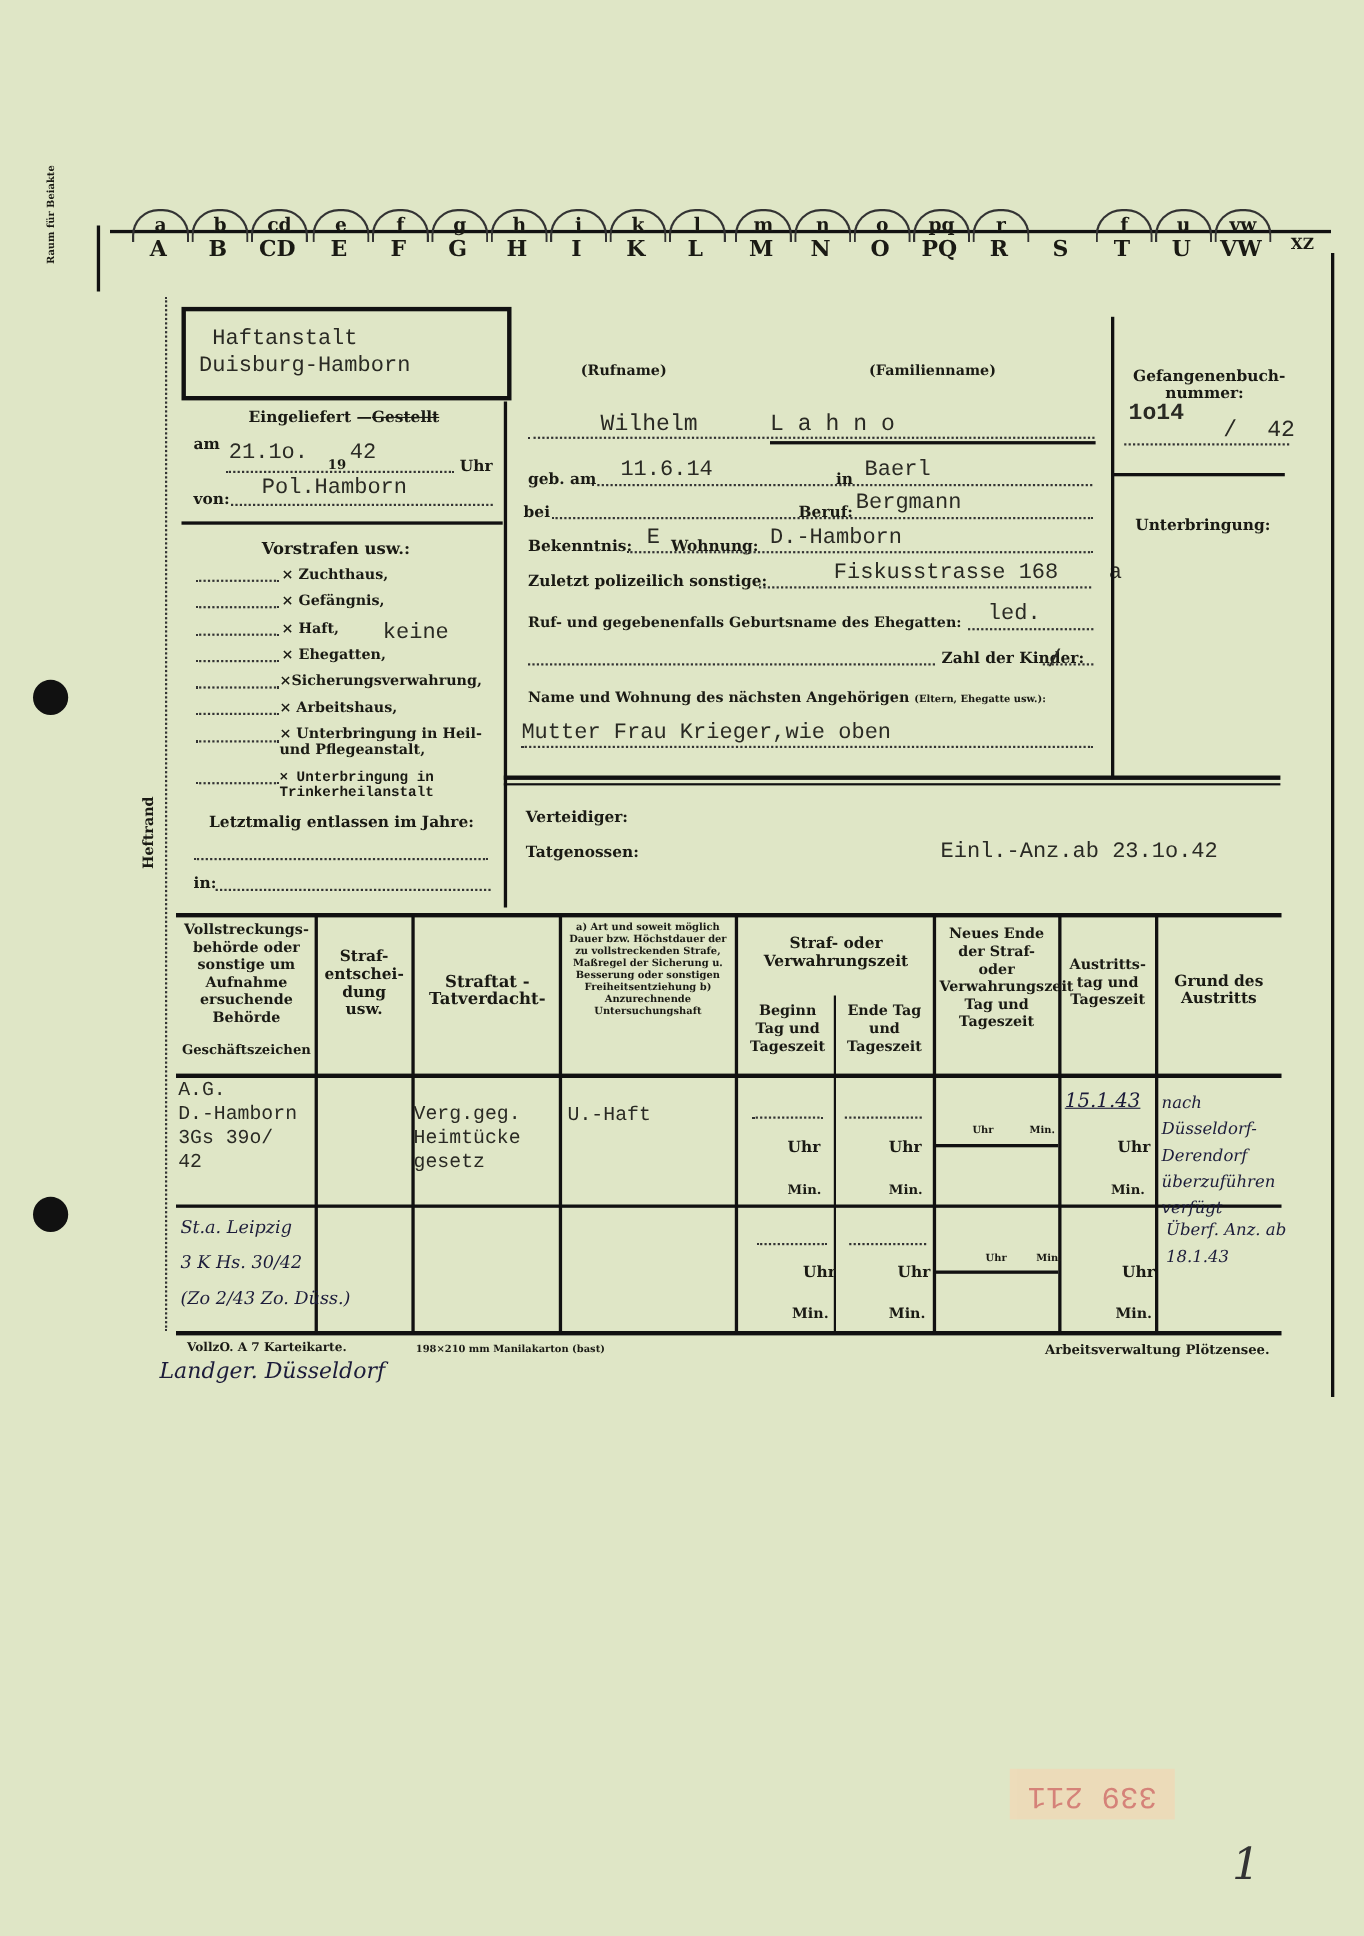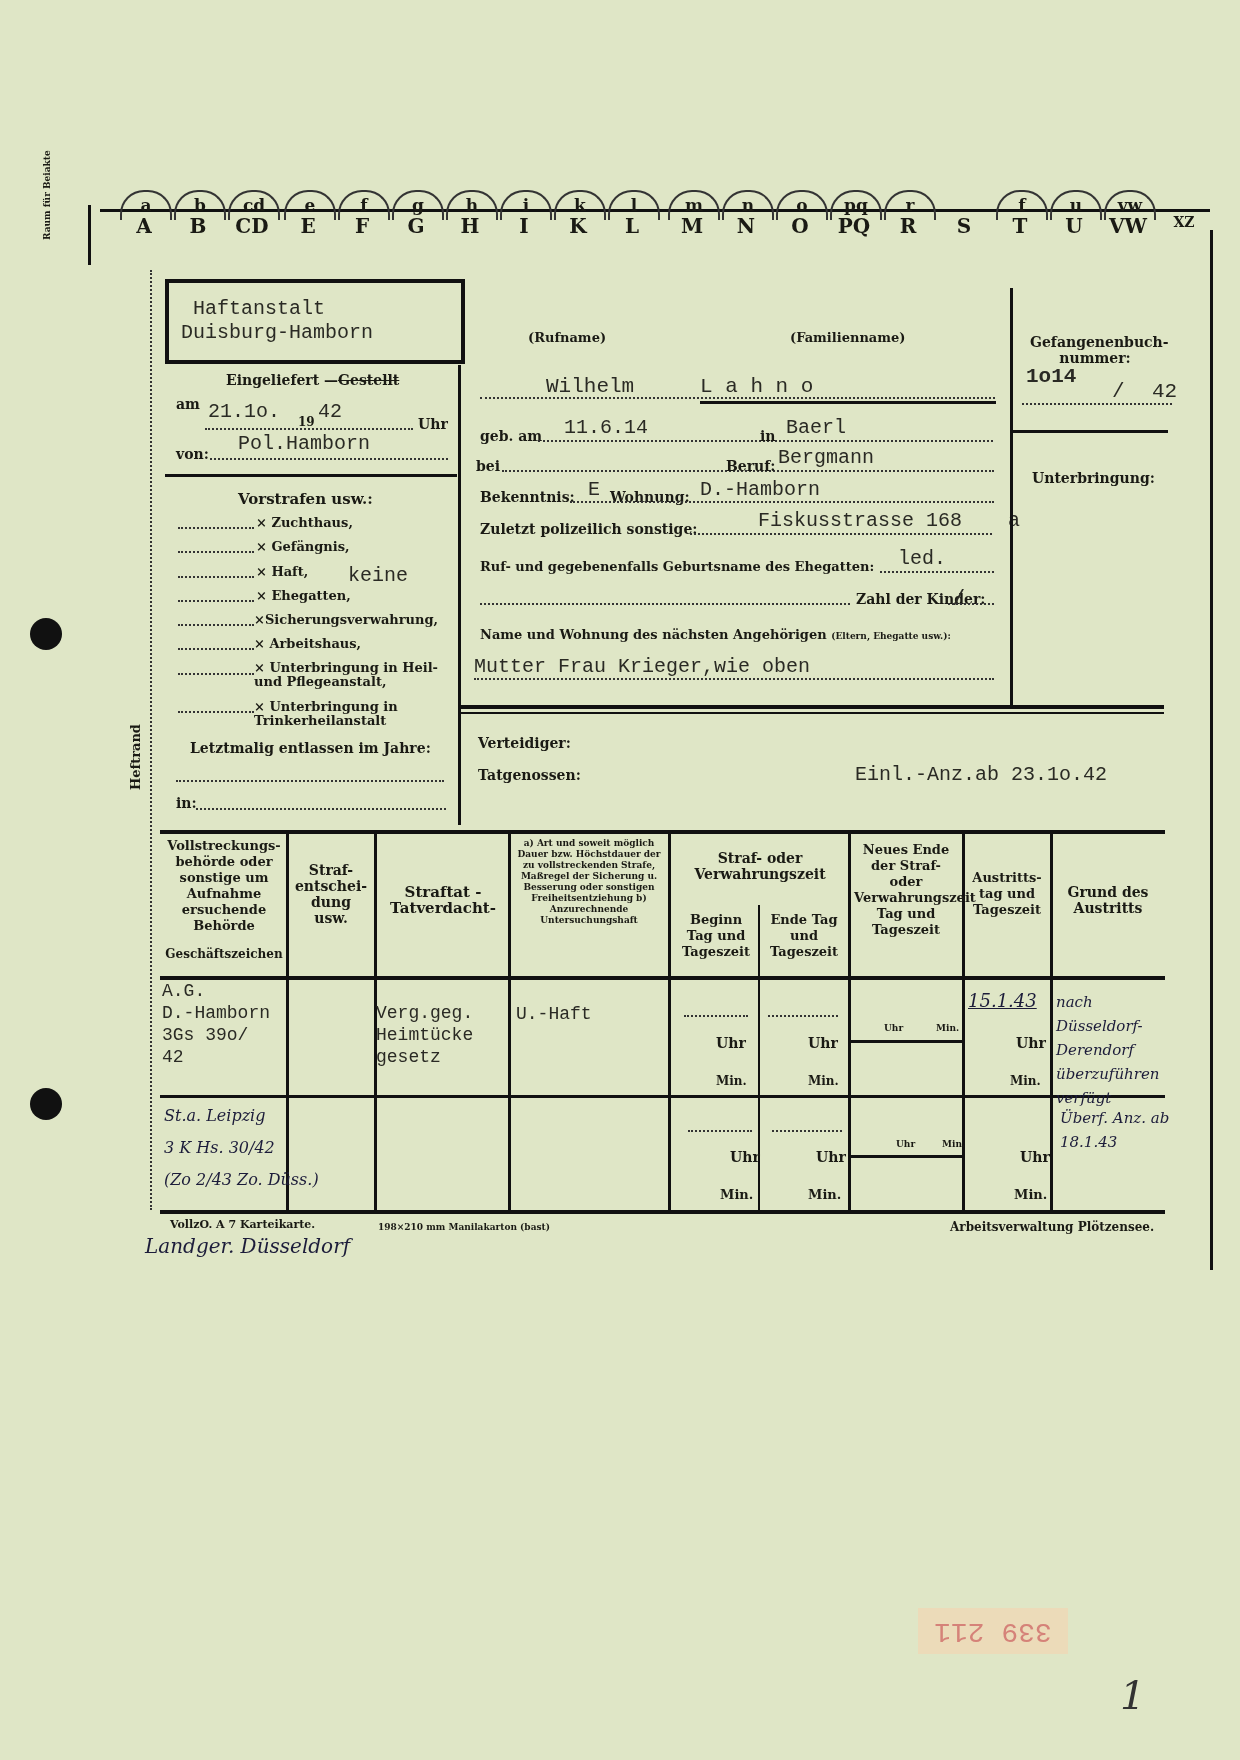"× Unterbringung in Trinkerheilanstalt" div.abs { font-family: none -> Liberation Mono, monospace }
